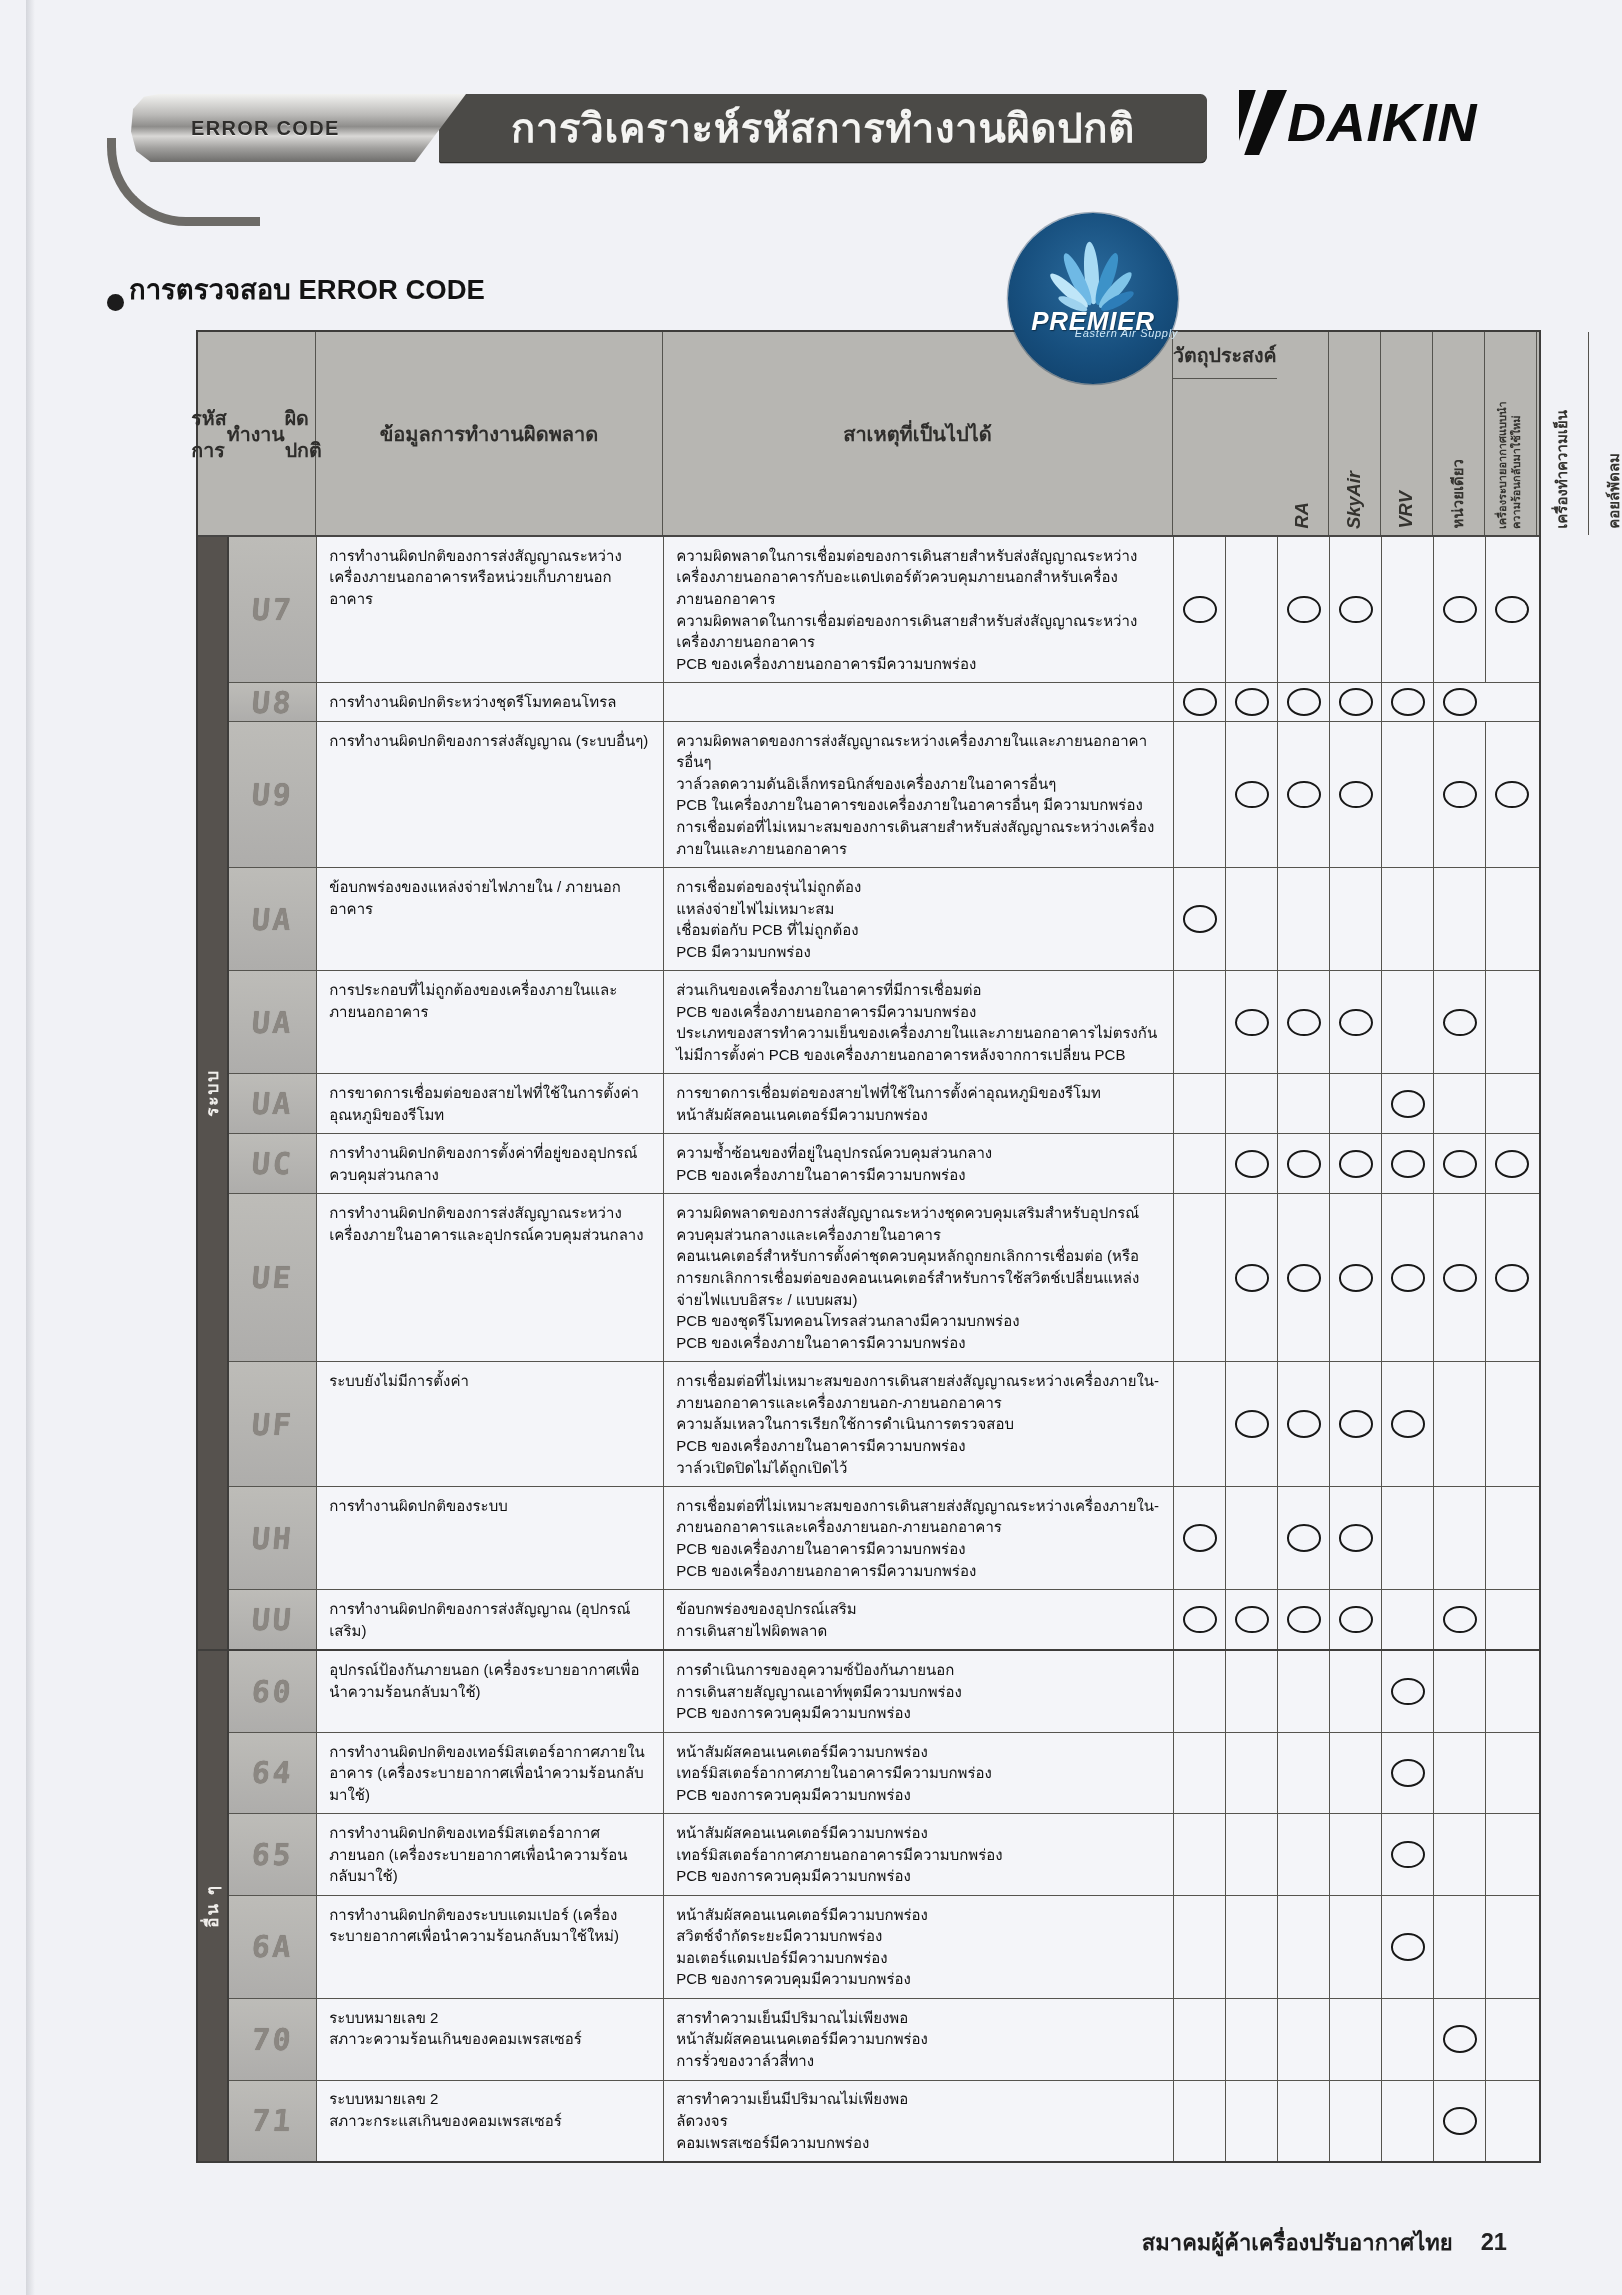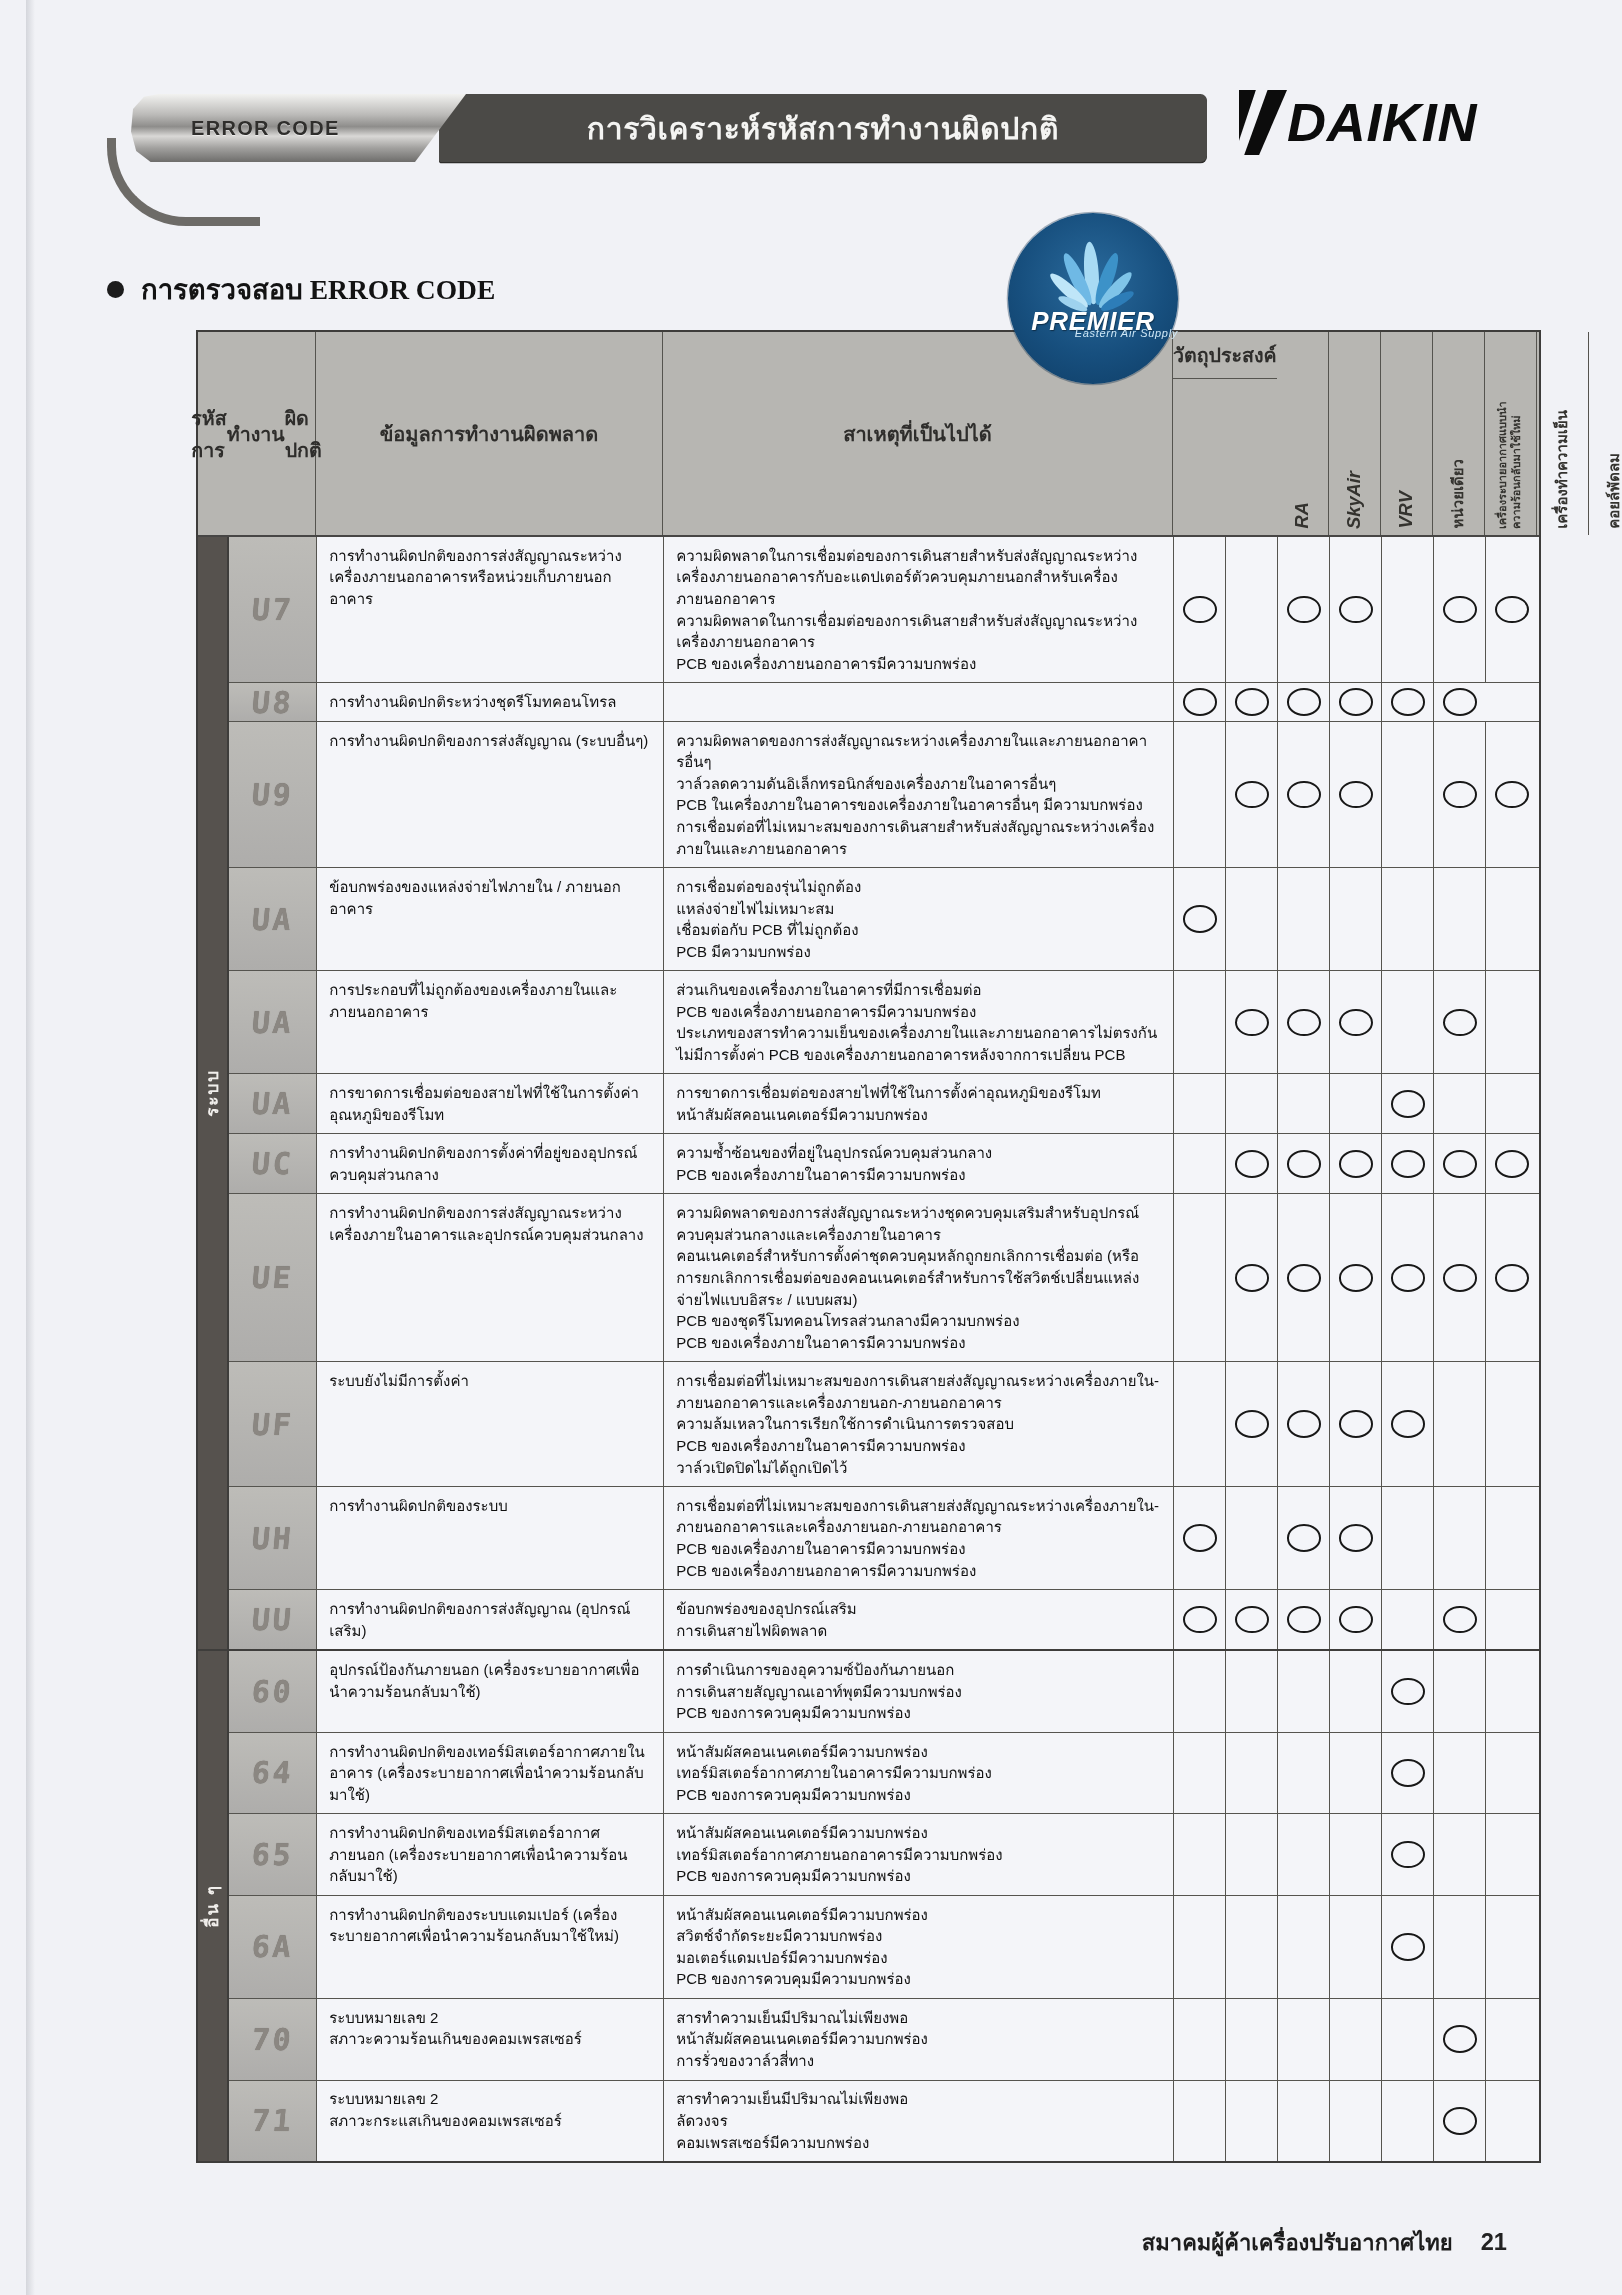"การวิเคราะห์รหัสการทำงานผิดปกติ" .banner-dark span { font-size: 30px -> 40px }
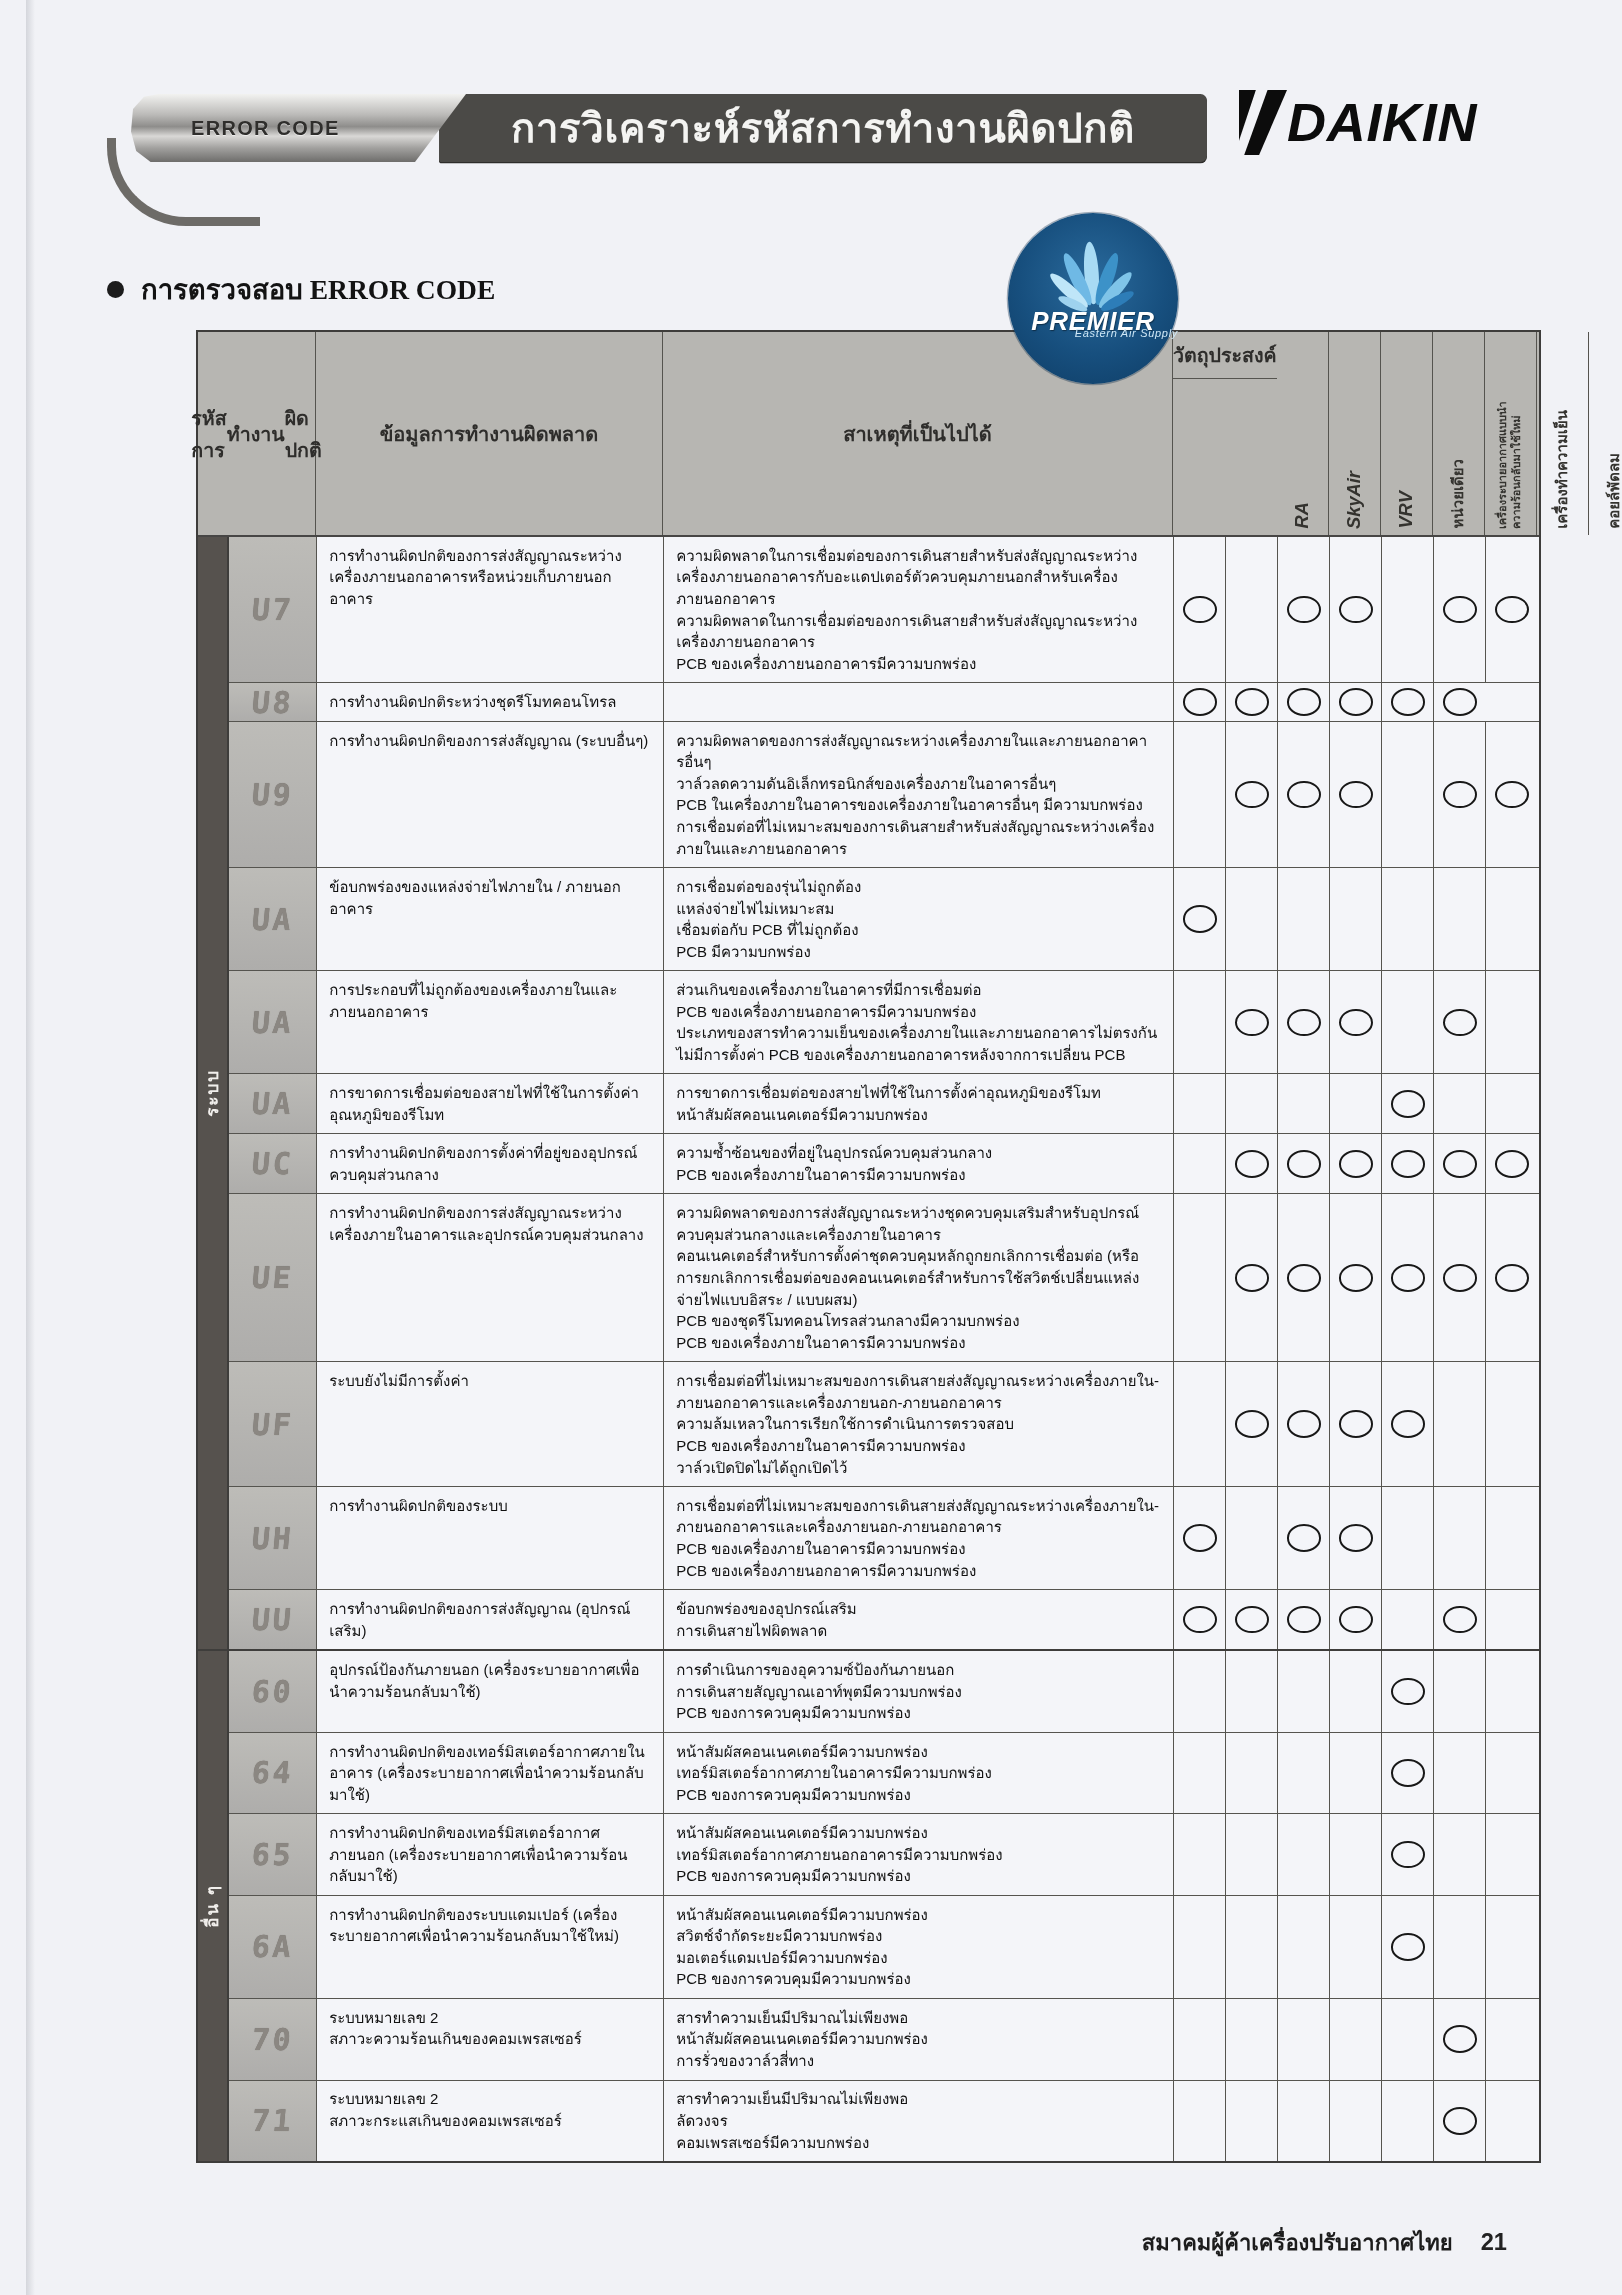"การตรวจสอบ ERROR CODE" .section-heading { align-items: center -> flex-end; font-family: Liberation Serif, serif -> none; gap: 17px -> 5px }
